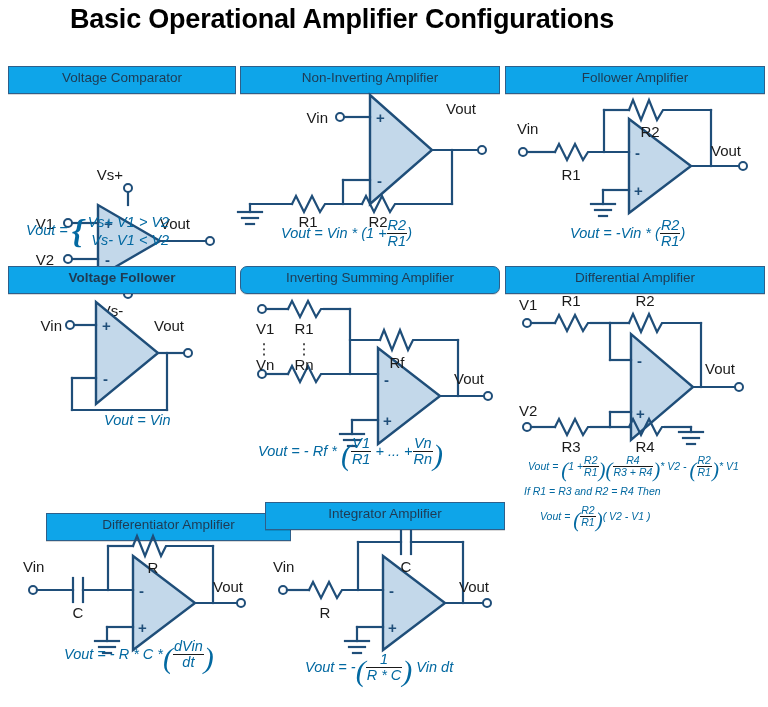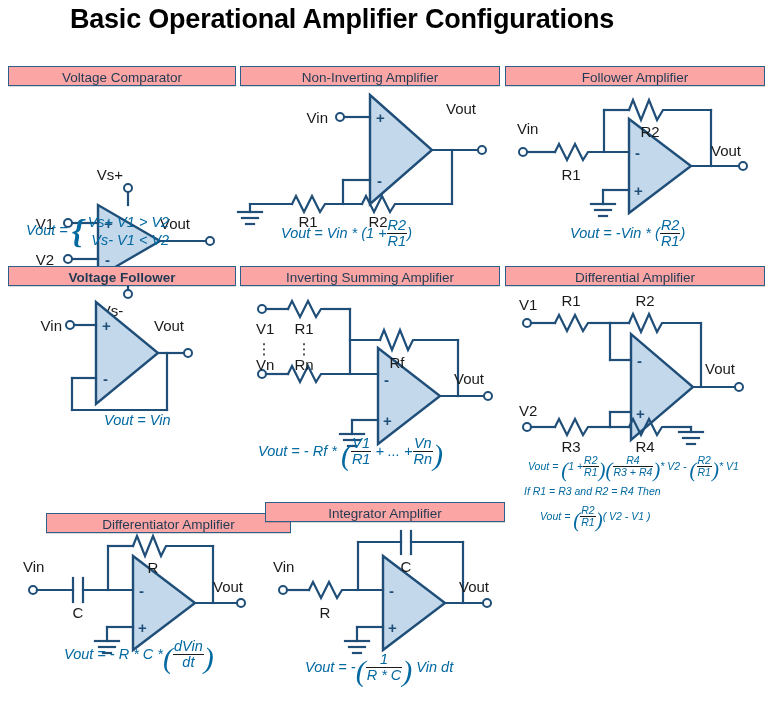"Voltage Comparator" .cell-header { background: #fca5a5 -> #0ea5e9; height: 20px -> 28px }
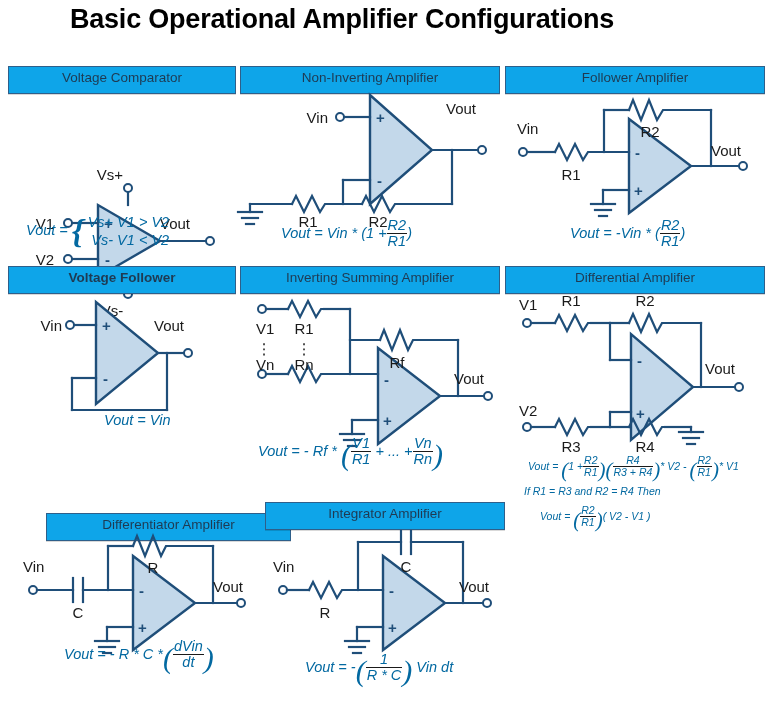"Inverting Summing Amplifier" div.cell-header { border-radius: none -> 7px }
